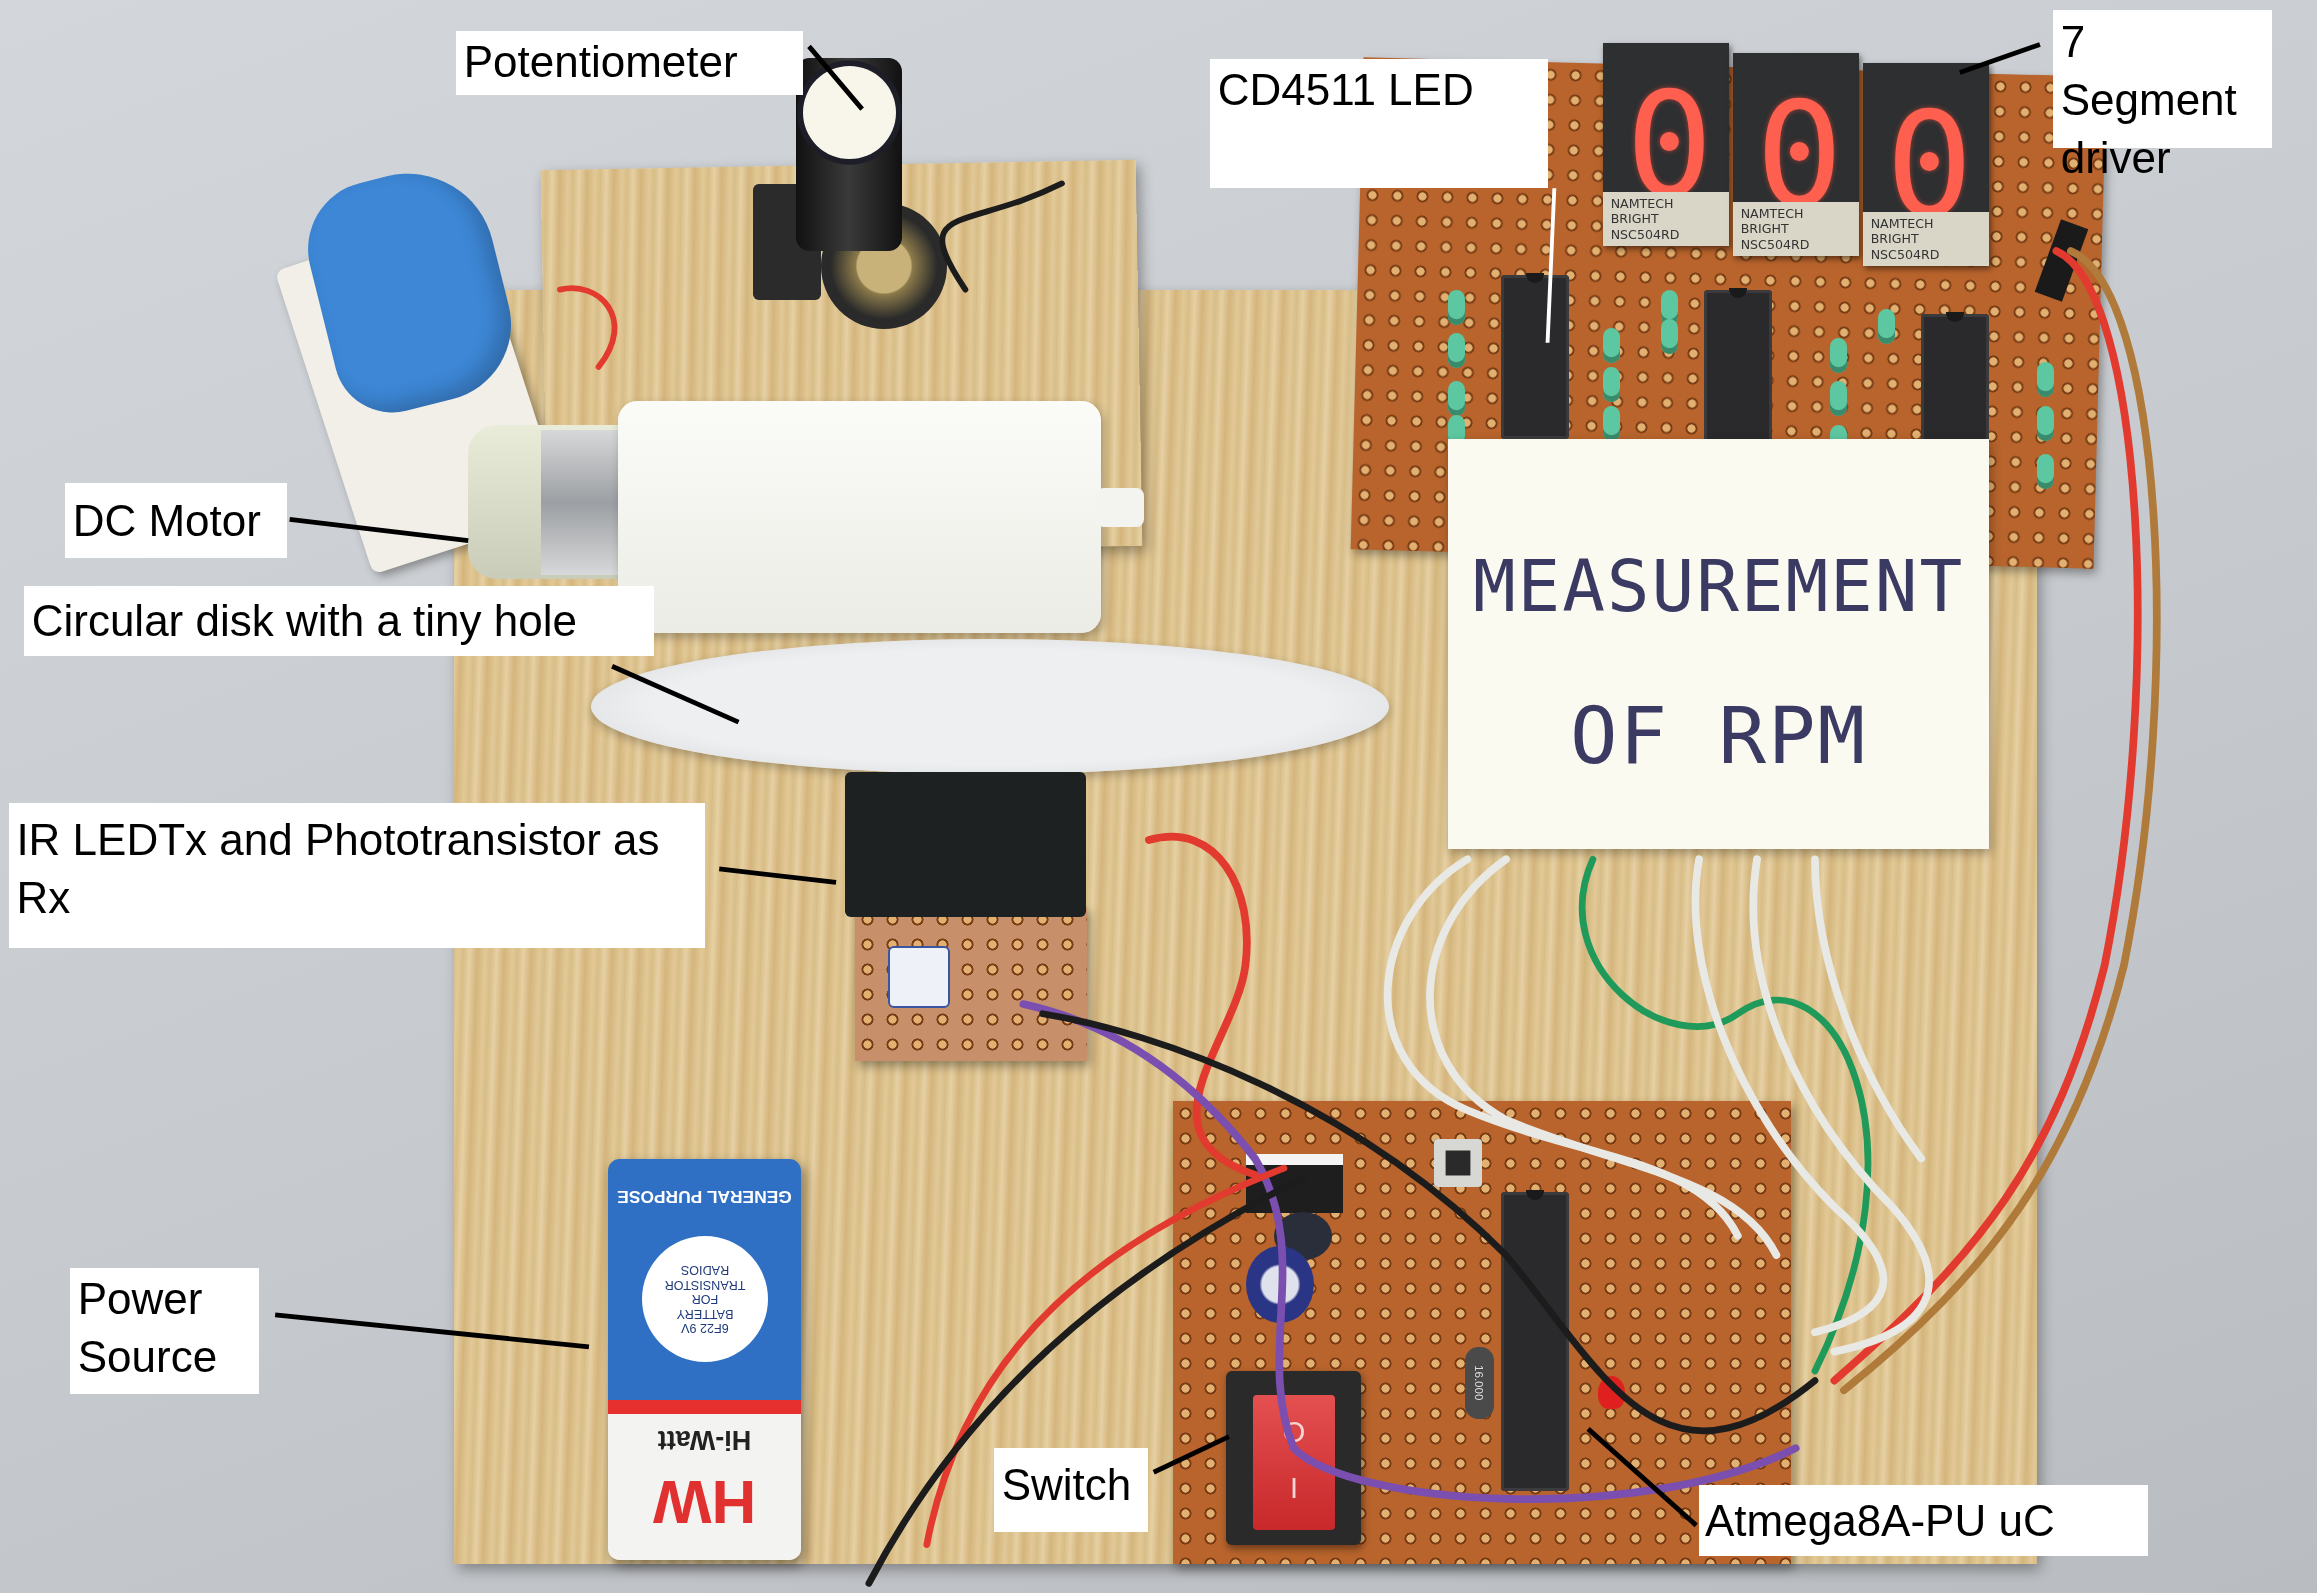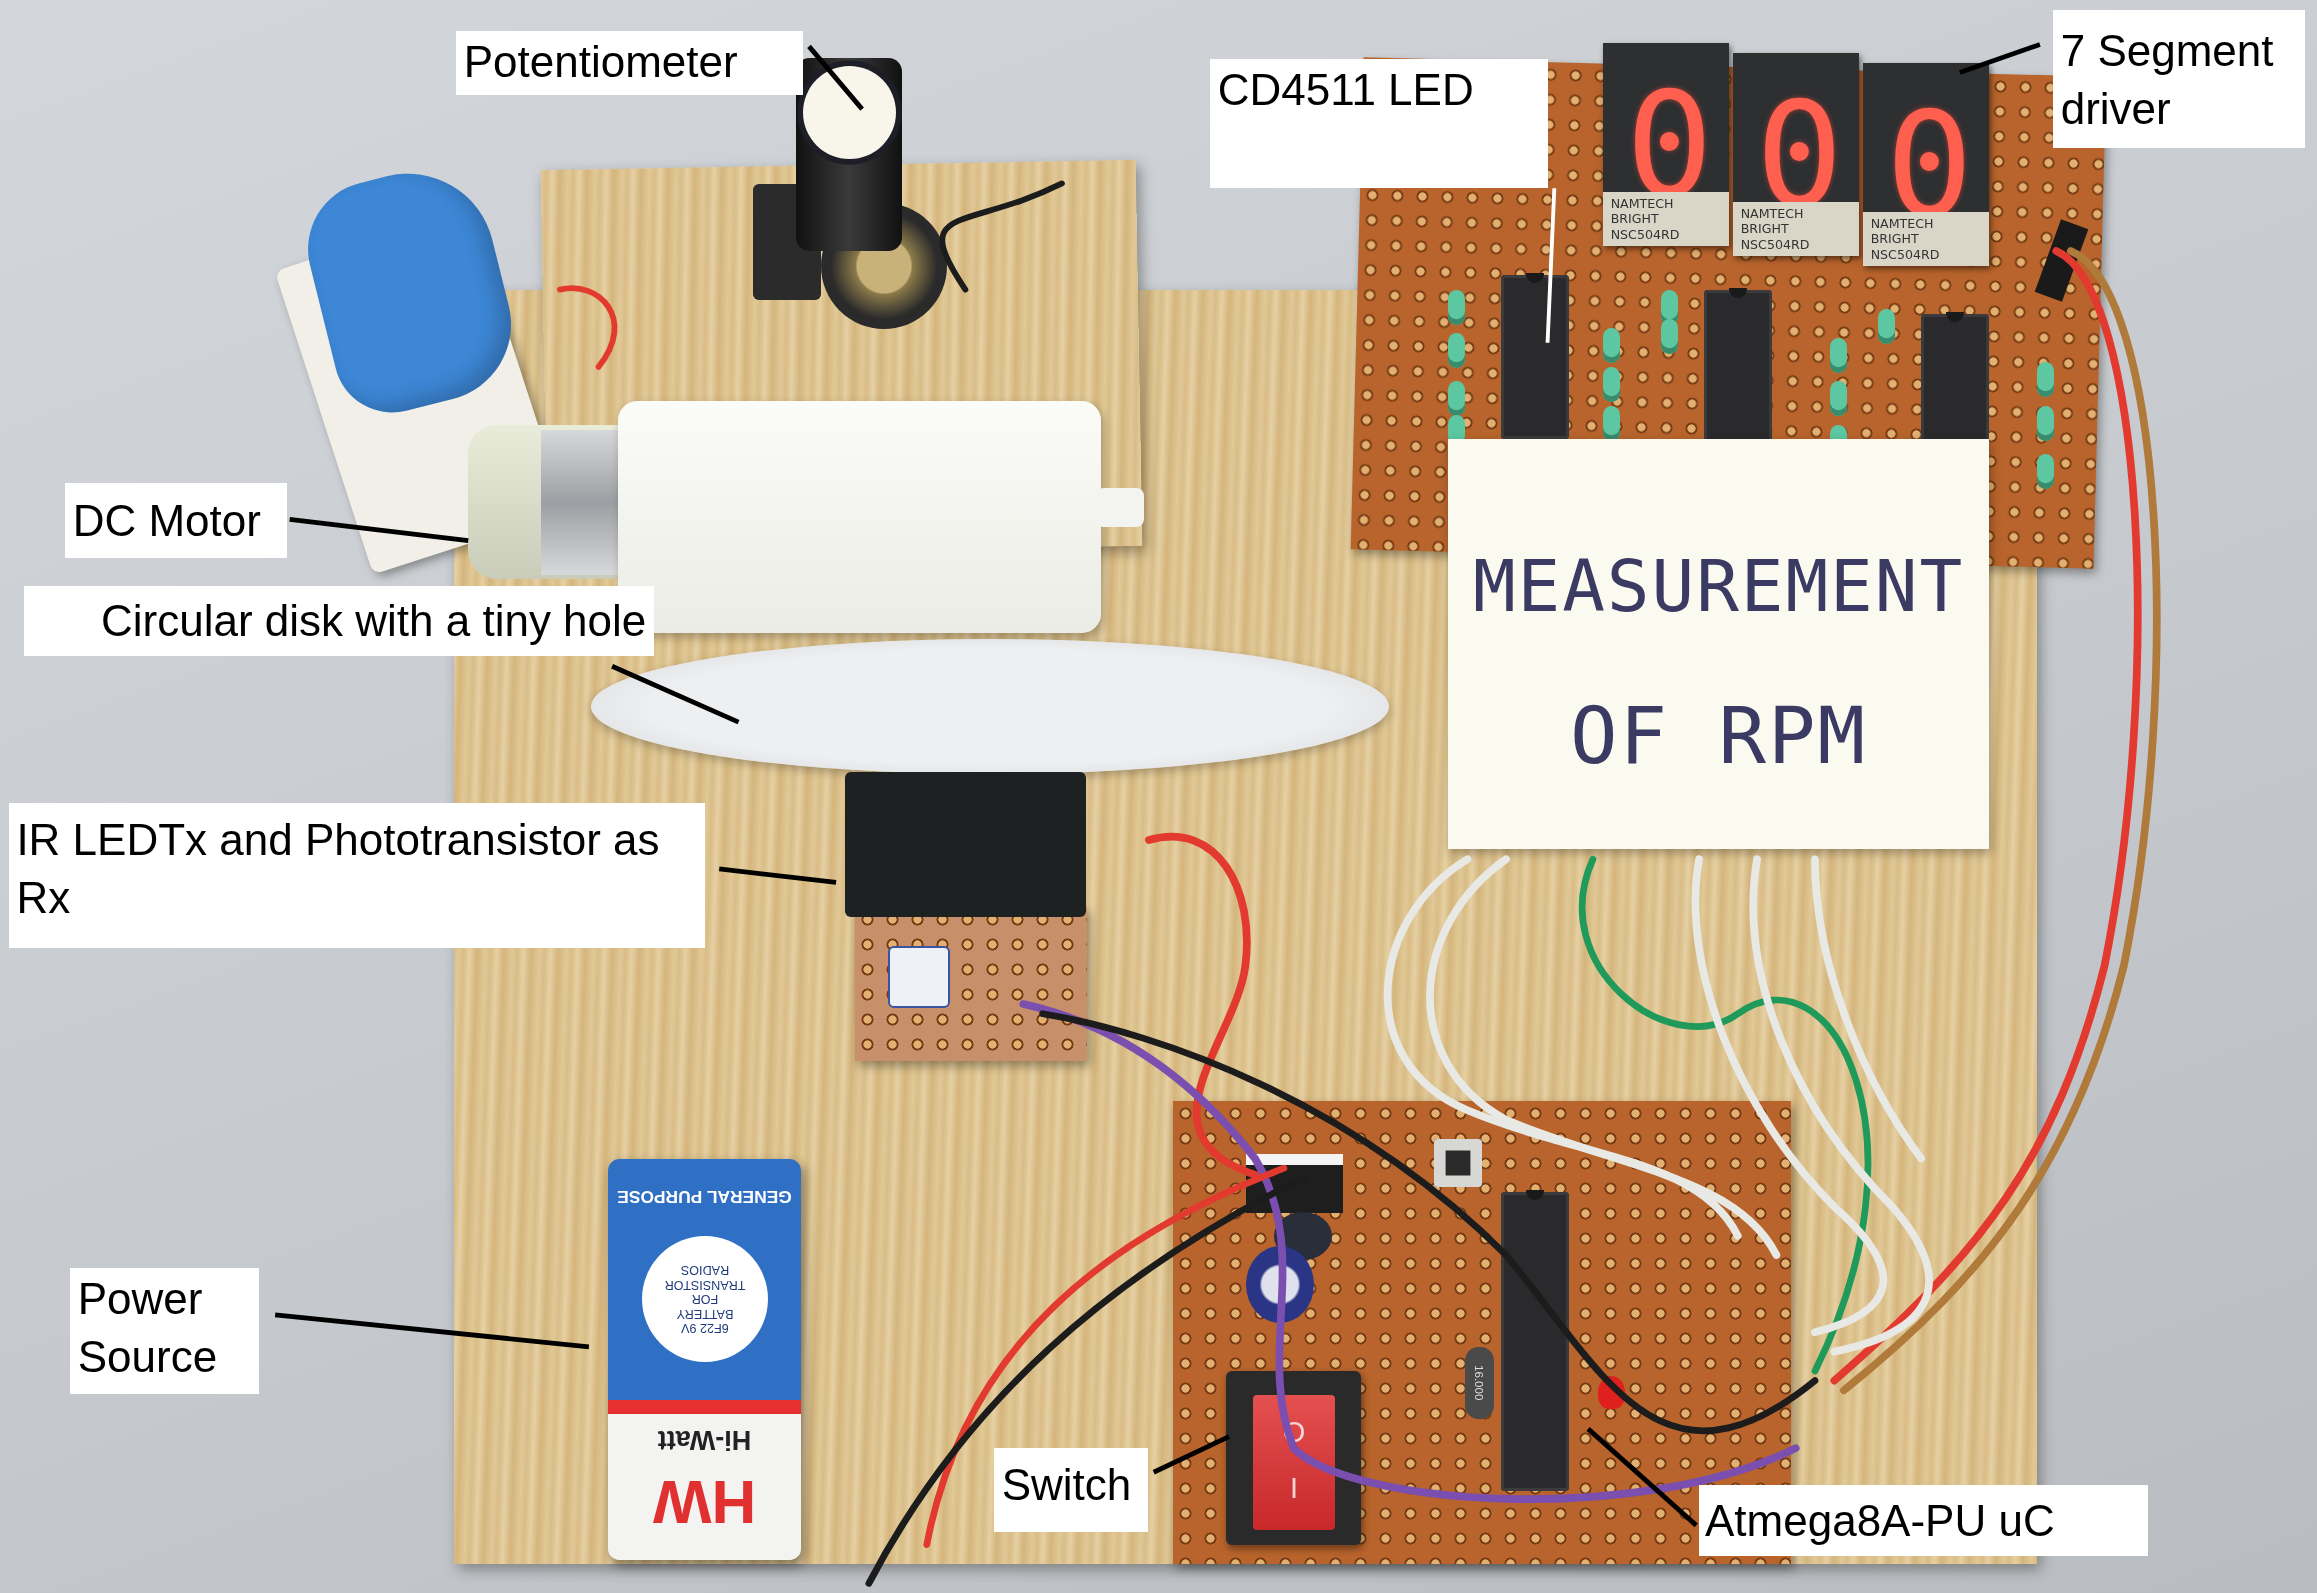"7 Segment" div.label { padding-top: 12px -> 3px; width: 252px -> 219px }
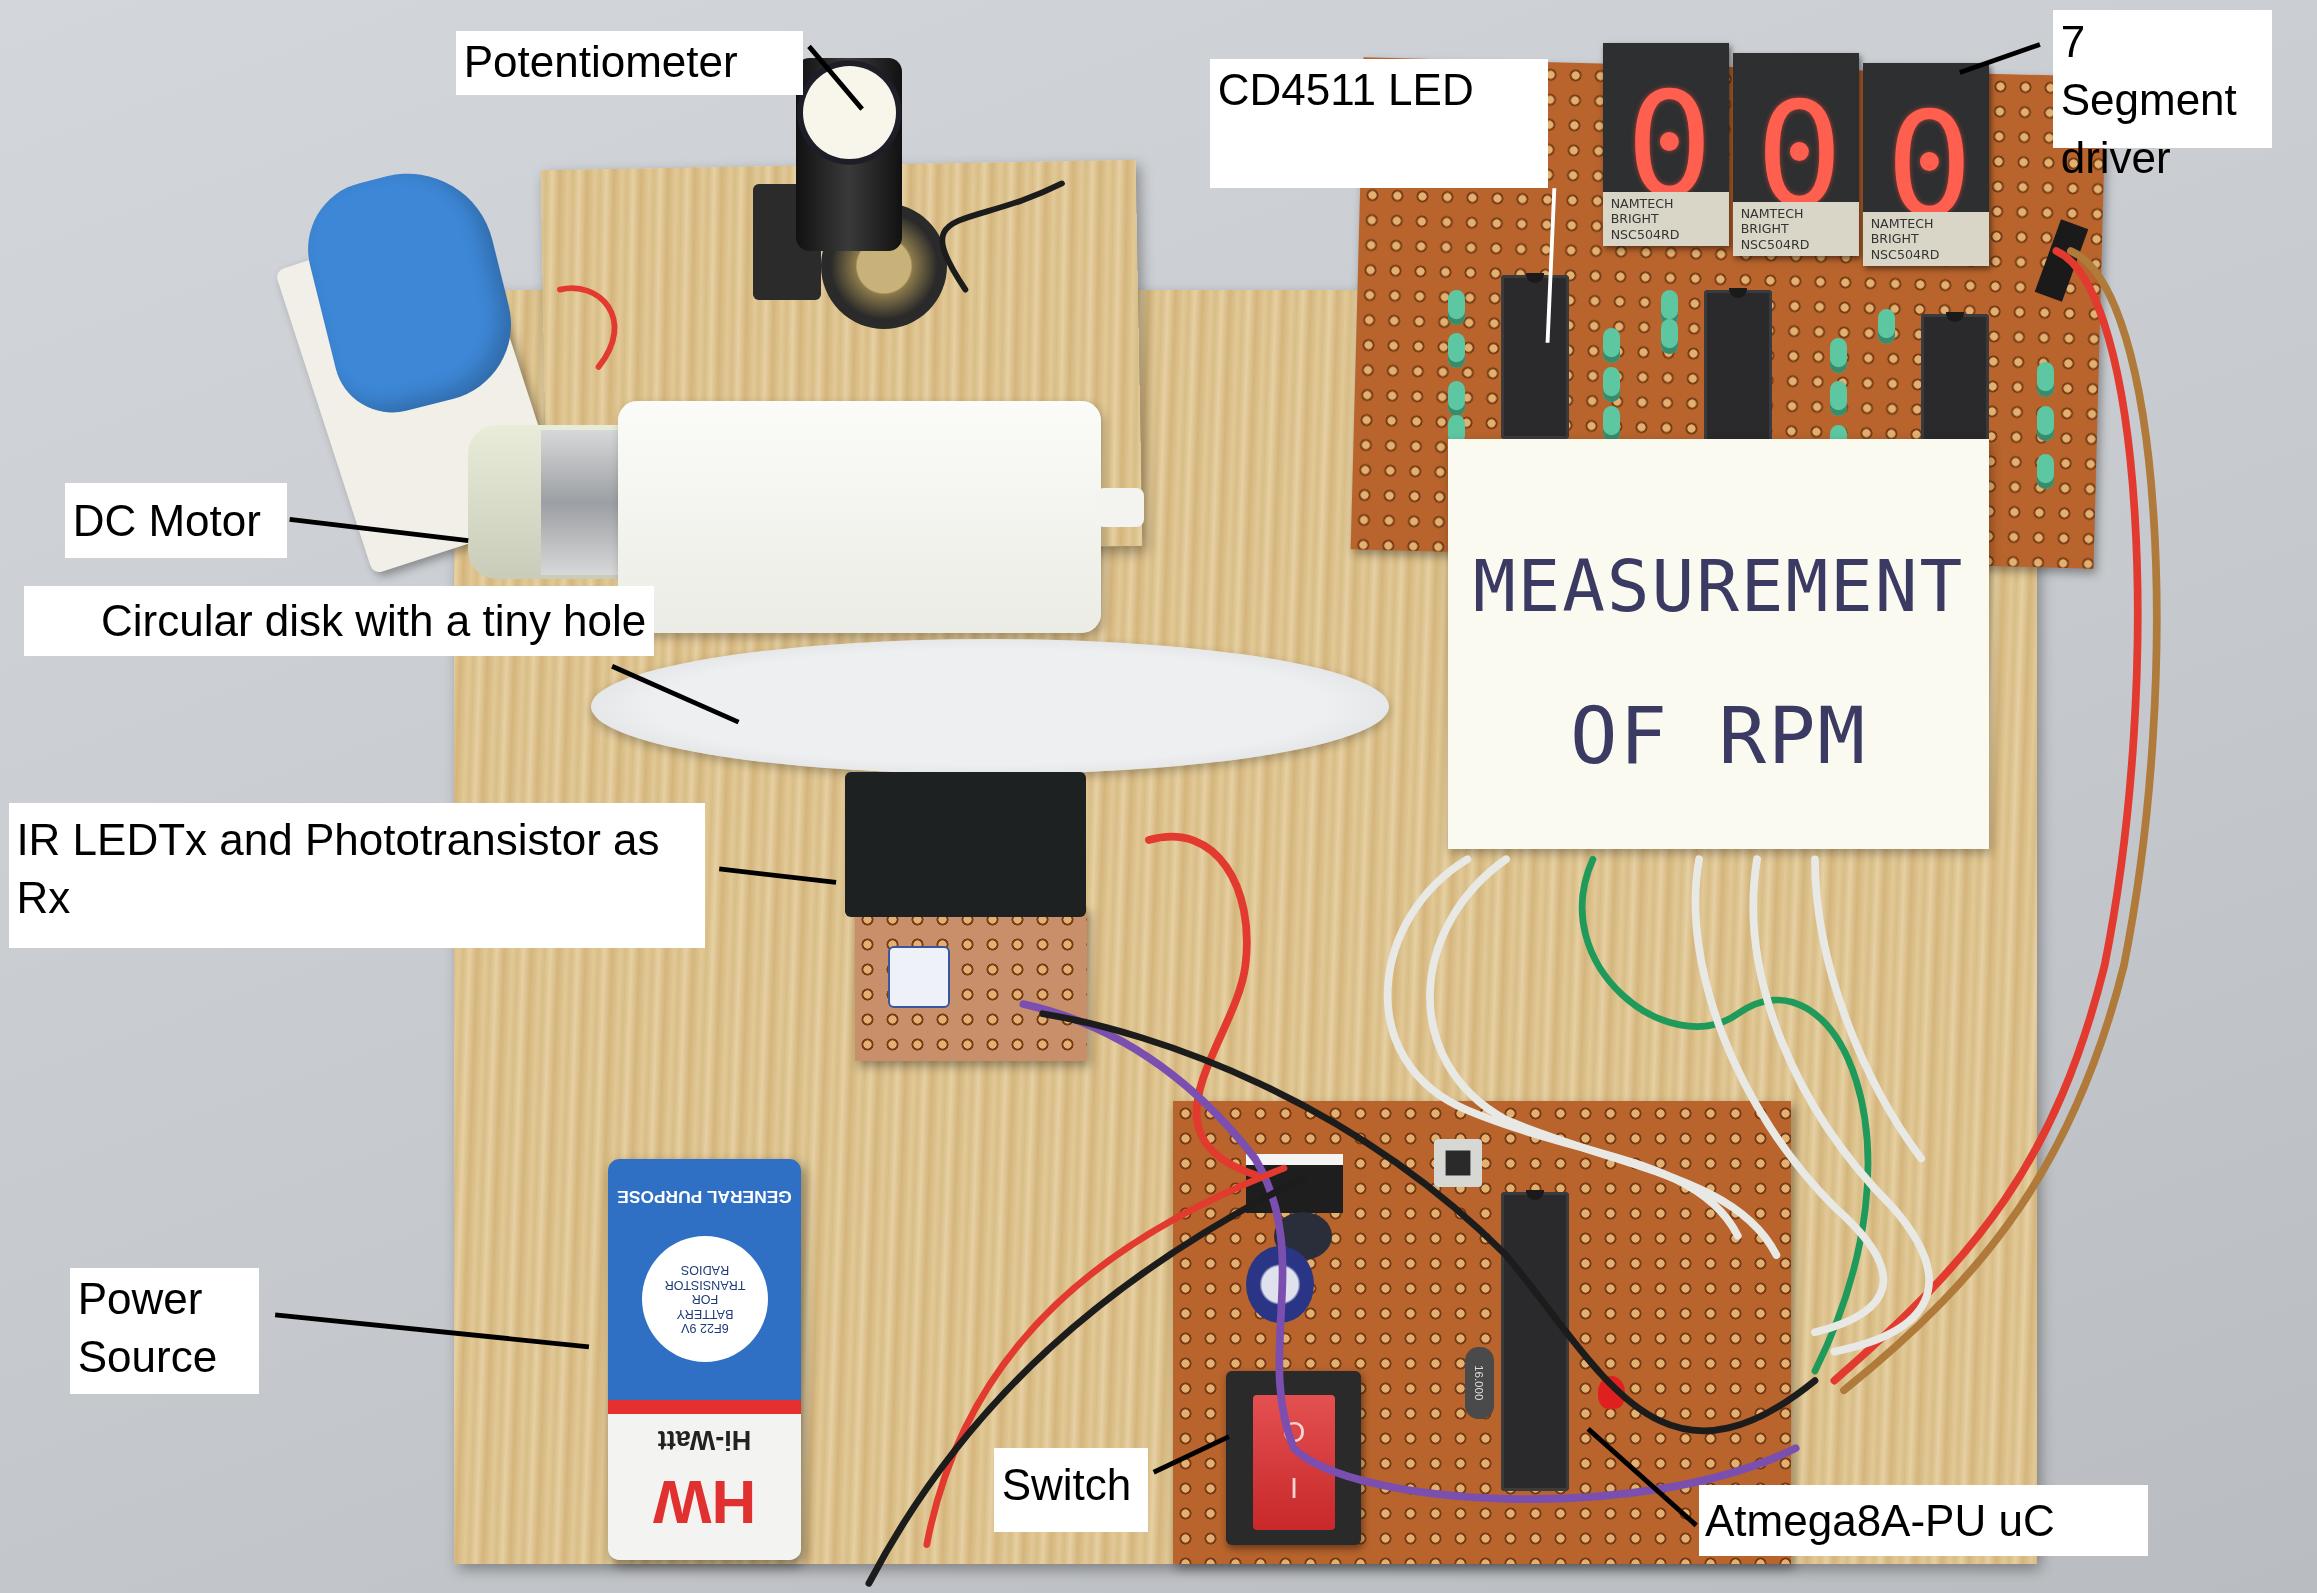"Circular disk with a tiny" div.label { text-align: right -> none }
